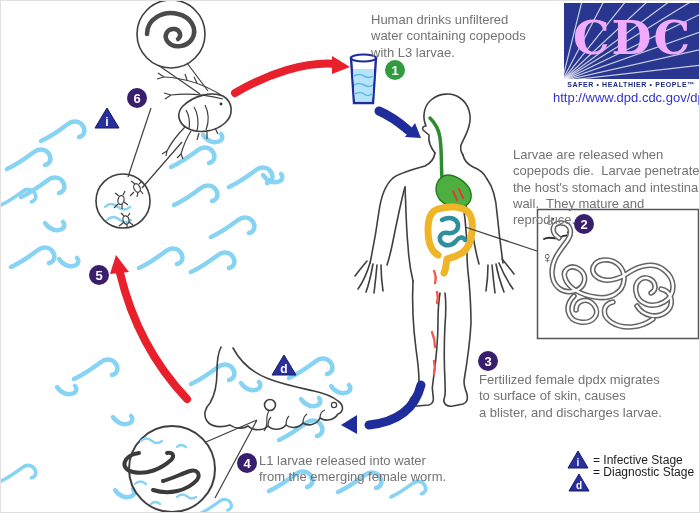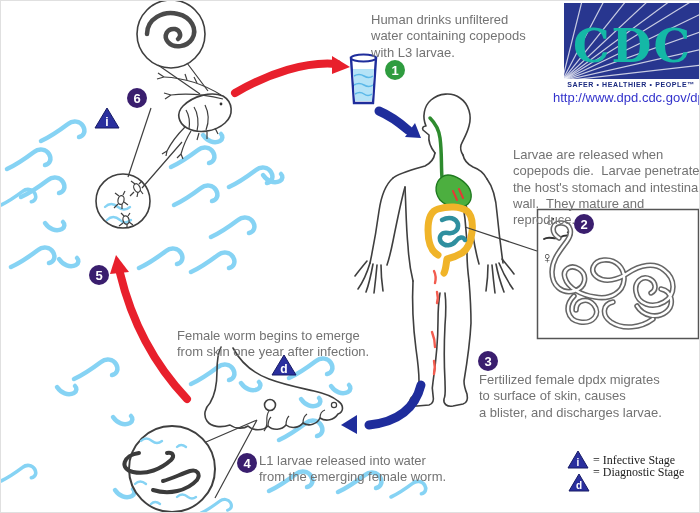"CDC" #logo-text { color: #14b8a6 -> #f0abfc; top: 20px -> 12px }
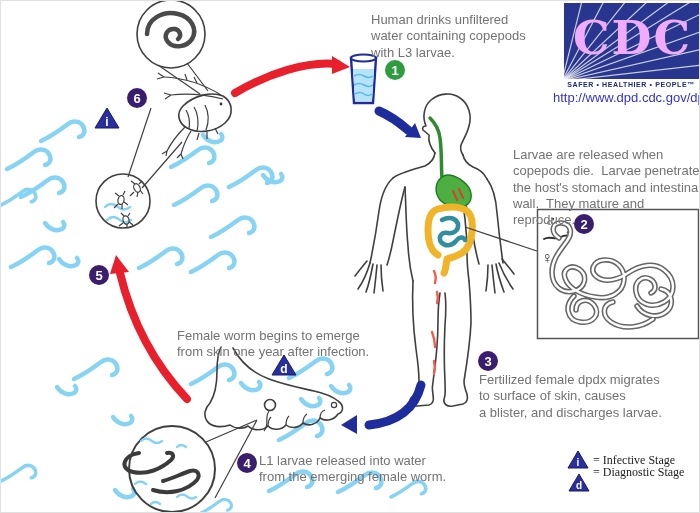"Female worm begins to emerge" div.note { html: <div>Female worm begins to emerge from skin one year after infection.</div> -> none }
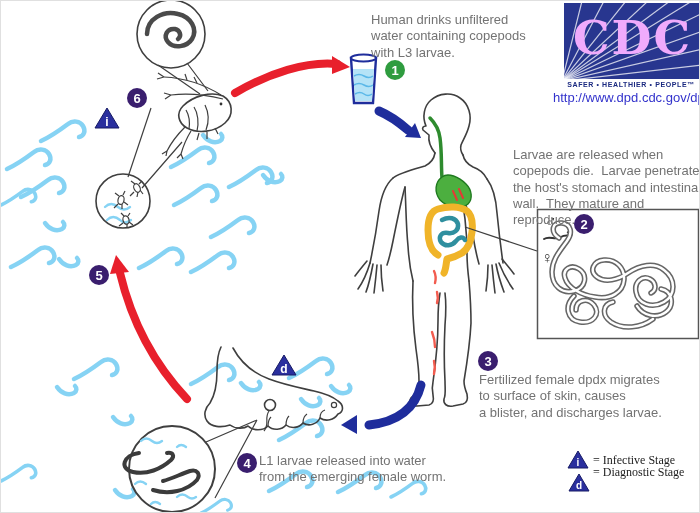"= Infective Stage" .legend-label { font-family: Liberation Serif, serif -> none }
